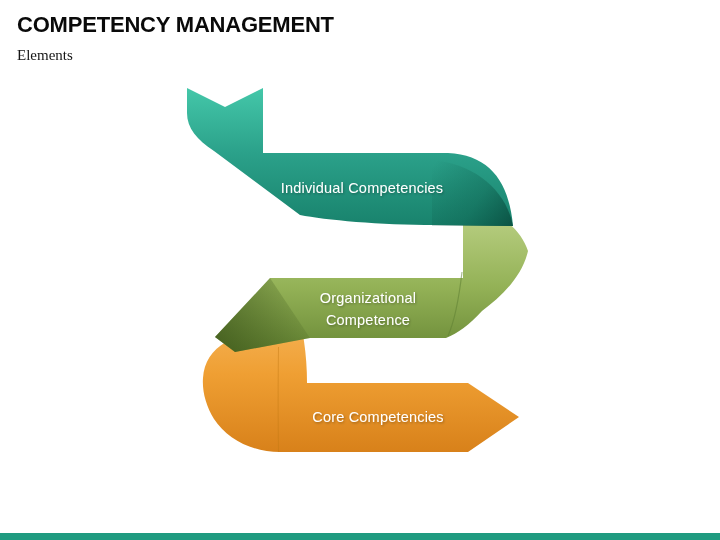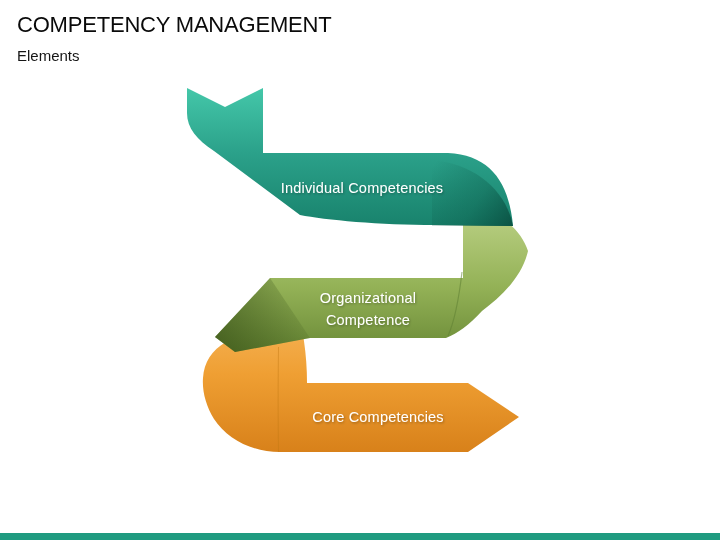"COMPETENCY MANAGEMENT" .slide-title { font-weight: 400 -> 700 }
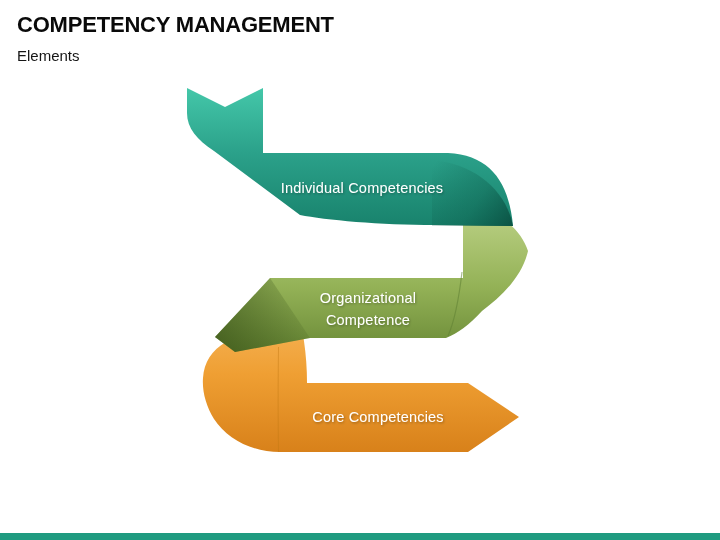"Elements" .slide-subtitle { font-family: none -> Liberation Serif, serif }
